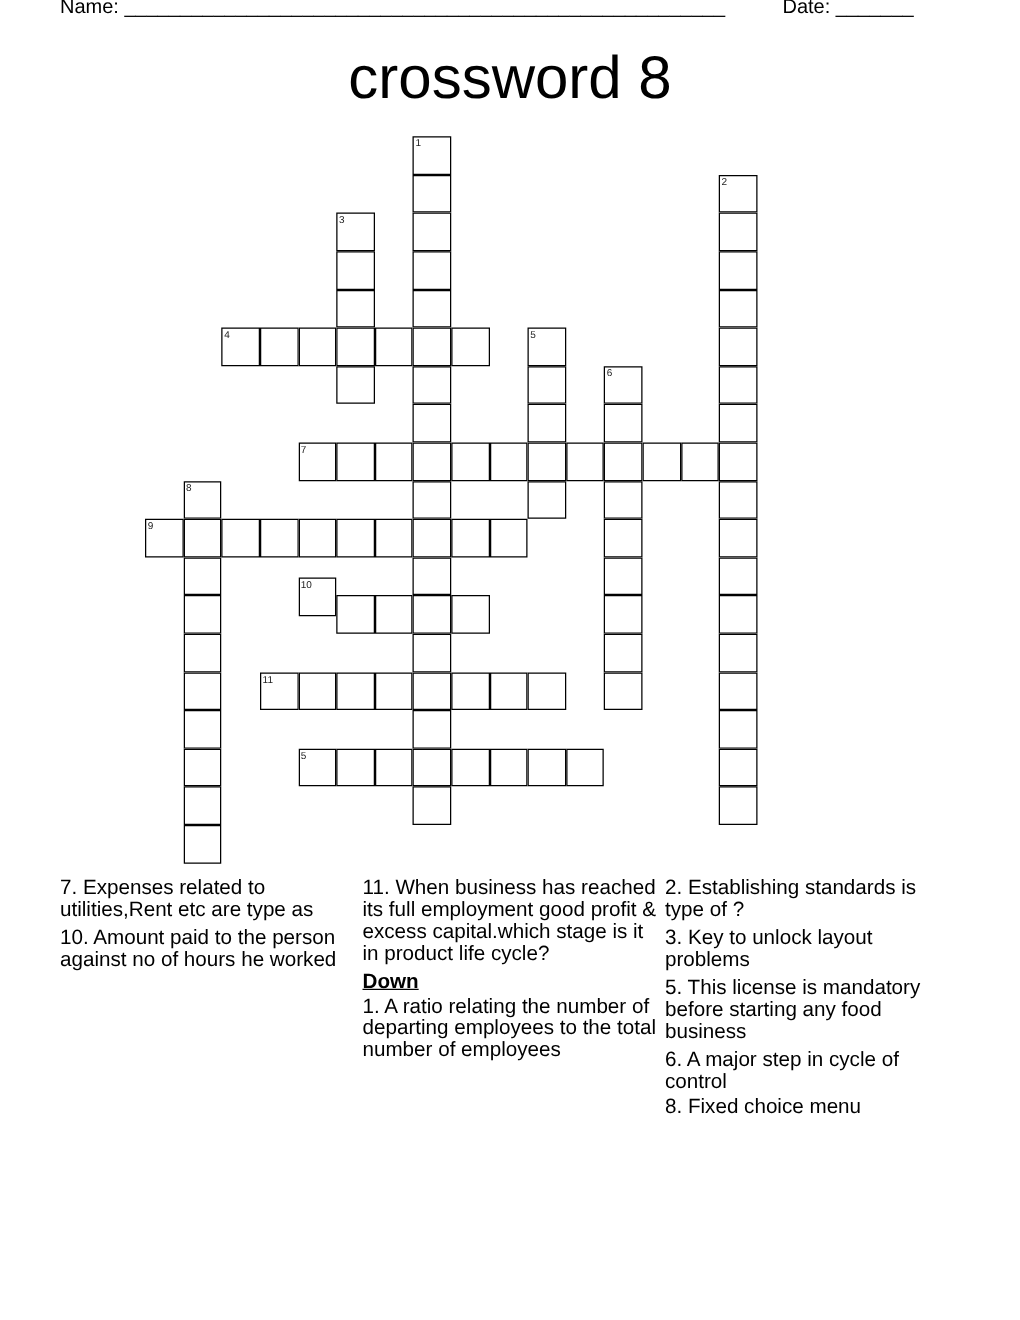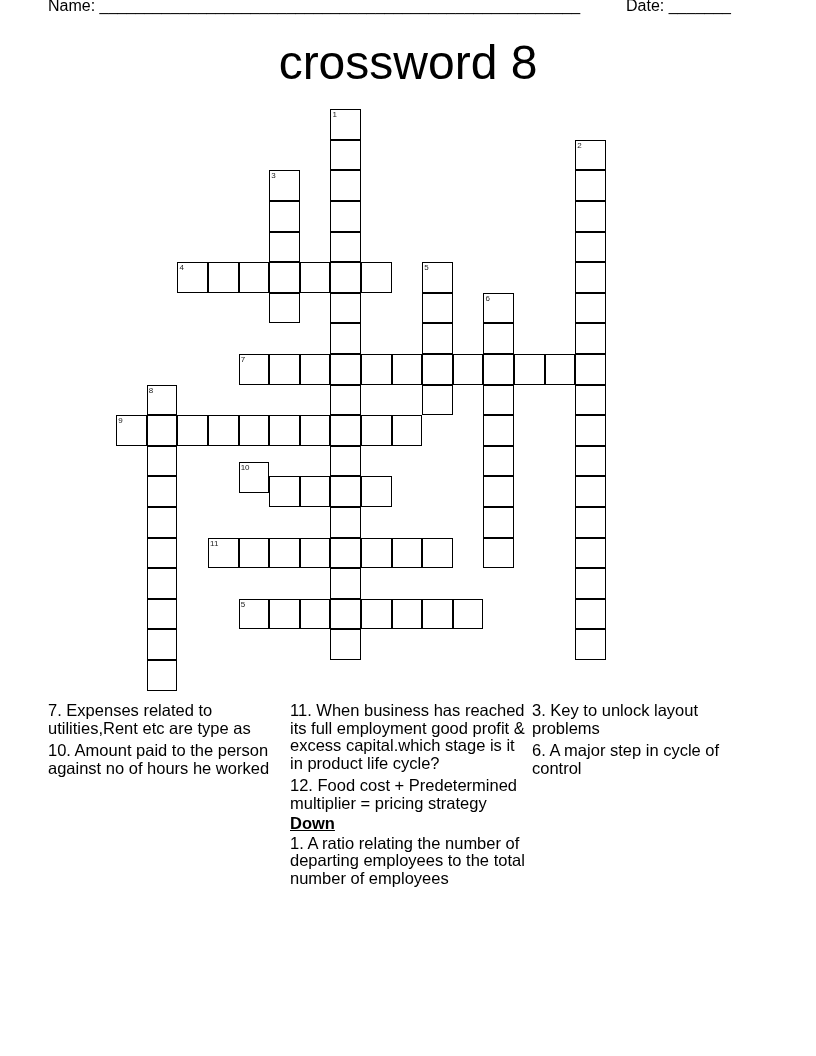"2. Establishing standards is type" div.clue { html: none -> <div><b>2.</b><span> Establishing standards is type of ?</span></div> }
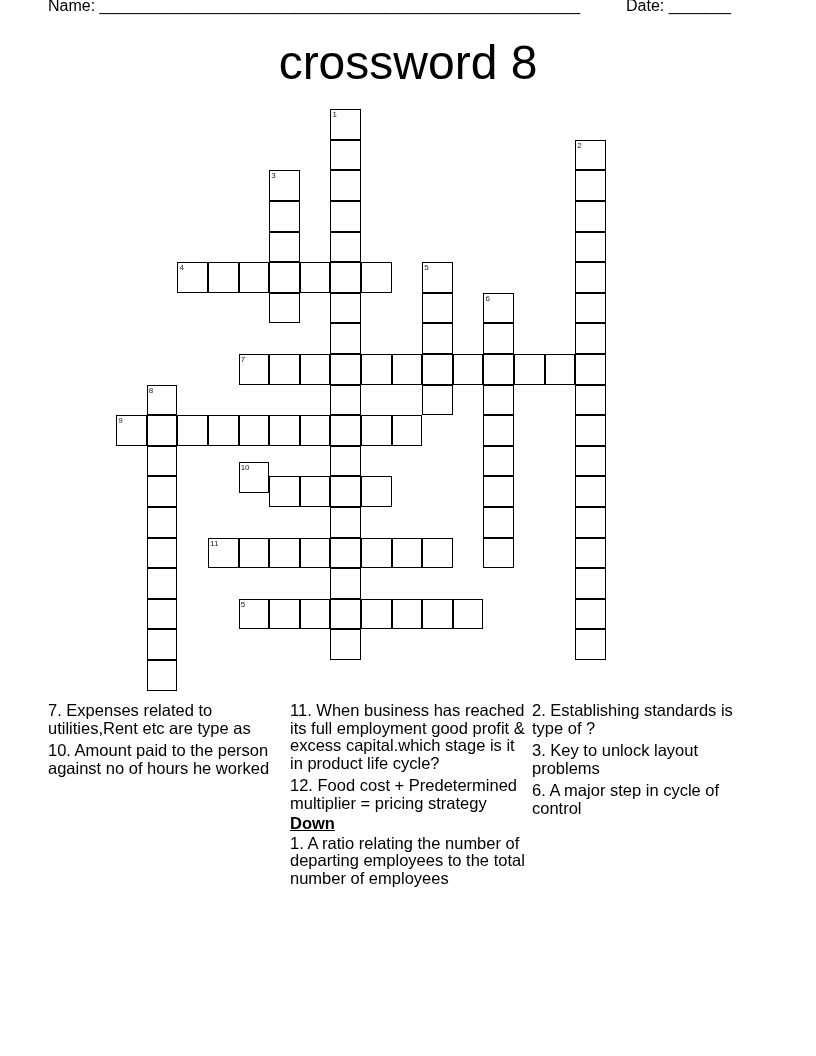"12. Food cost + Predetermined" div.clue { html: <div><b>12.</b><span> Food cost + Predetermined multiplier = pricing strategy</span></div> -> none }
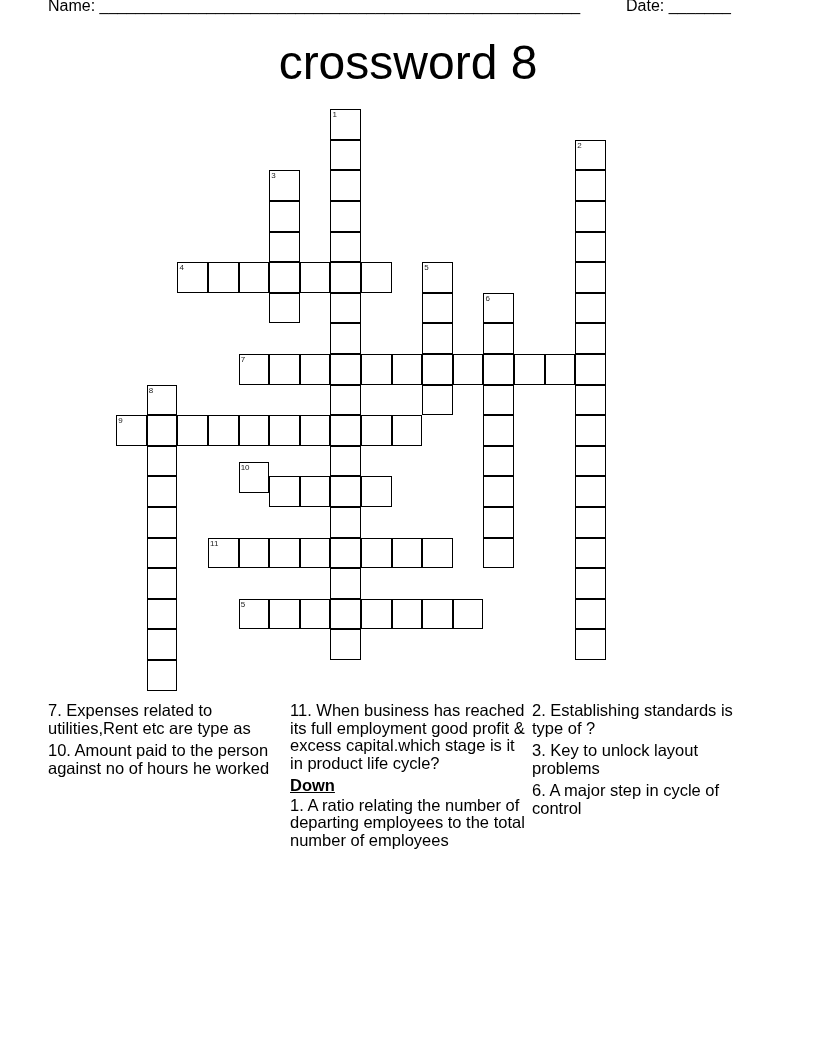"5. This license is mandatory" div.clue { html: none -> <div><b>5.</b><span> This license is mandatory before starting any food business</span></div> }
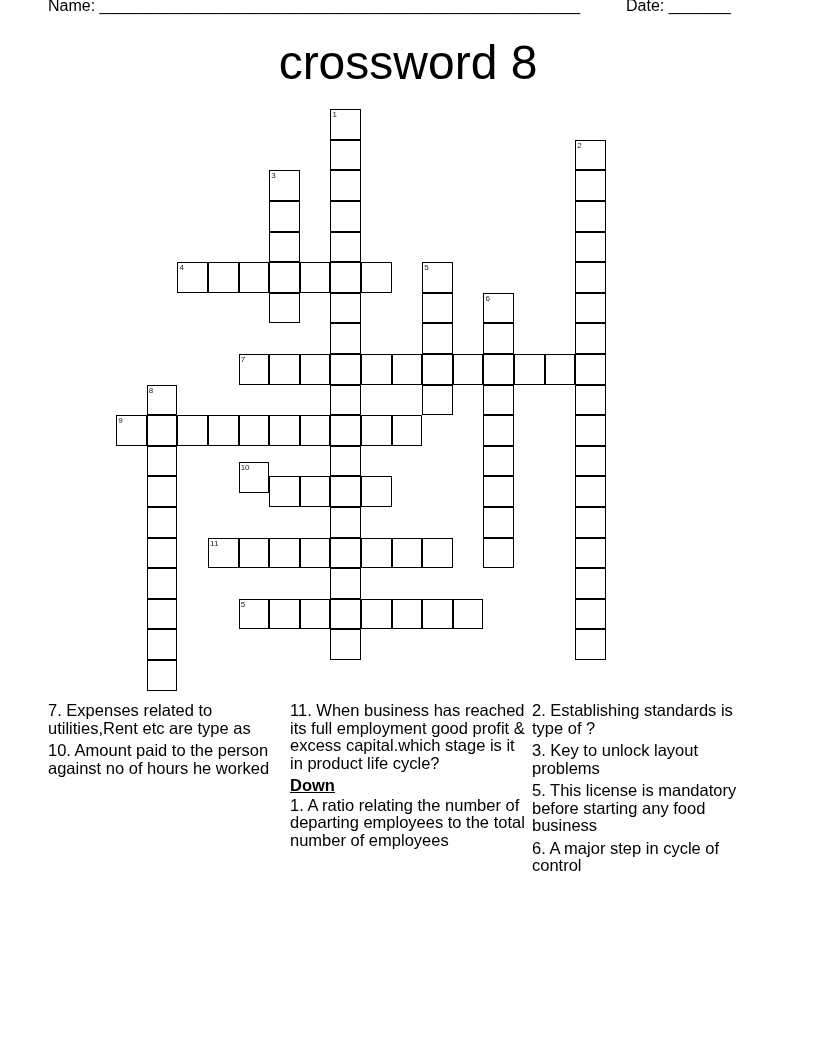"8. Fixed choice menu" div.clue { html: none -> <div><b>8.</b><span> Fixed choice menu</span></div> }
